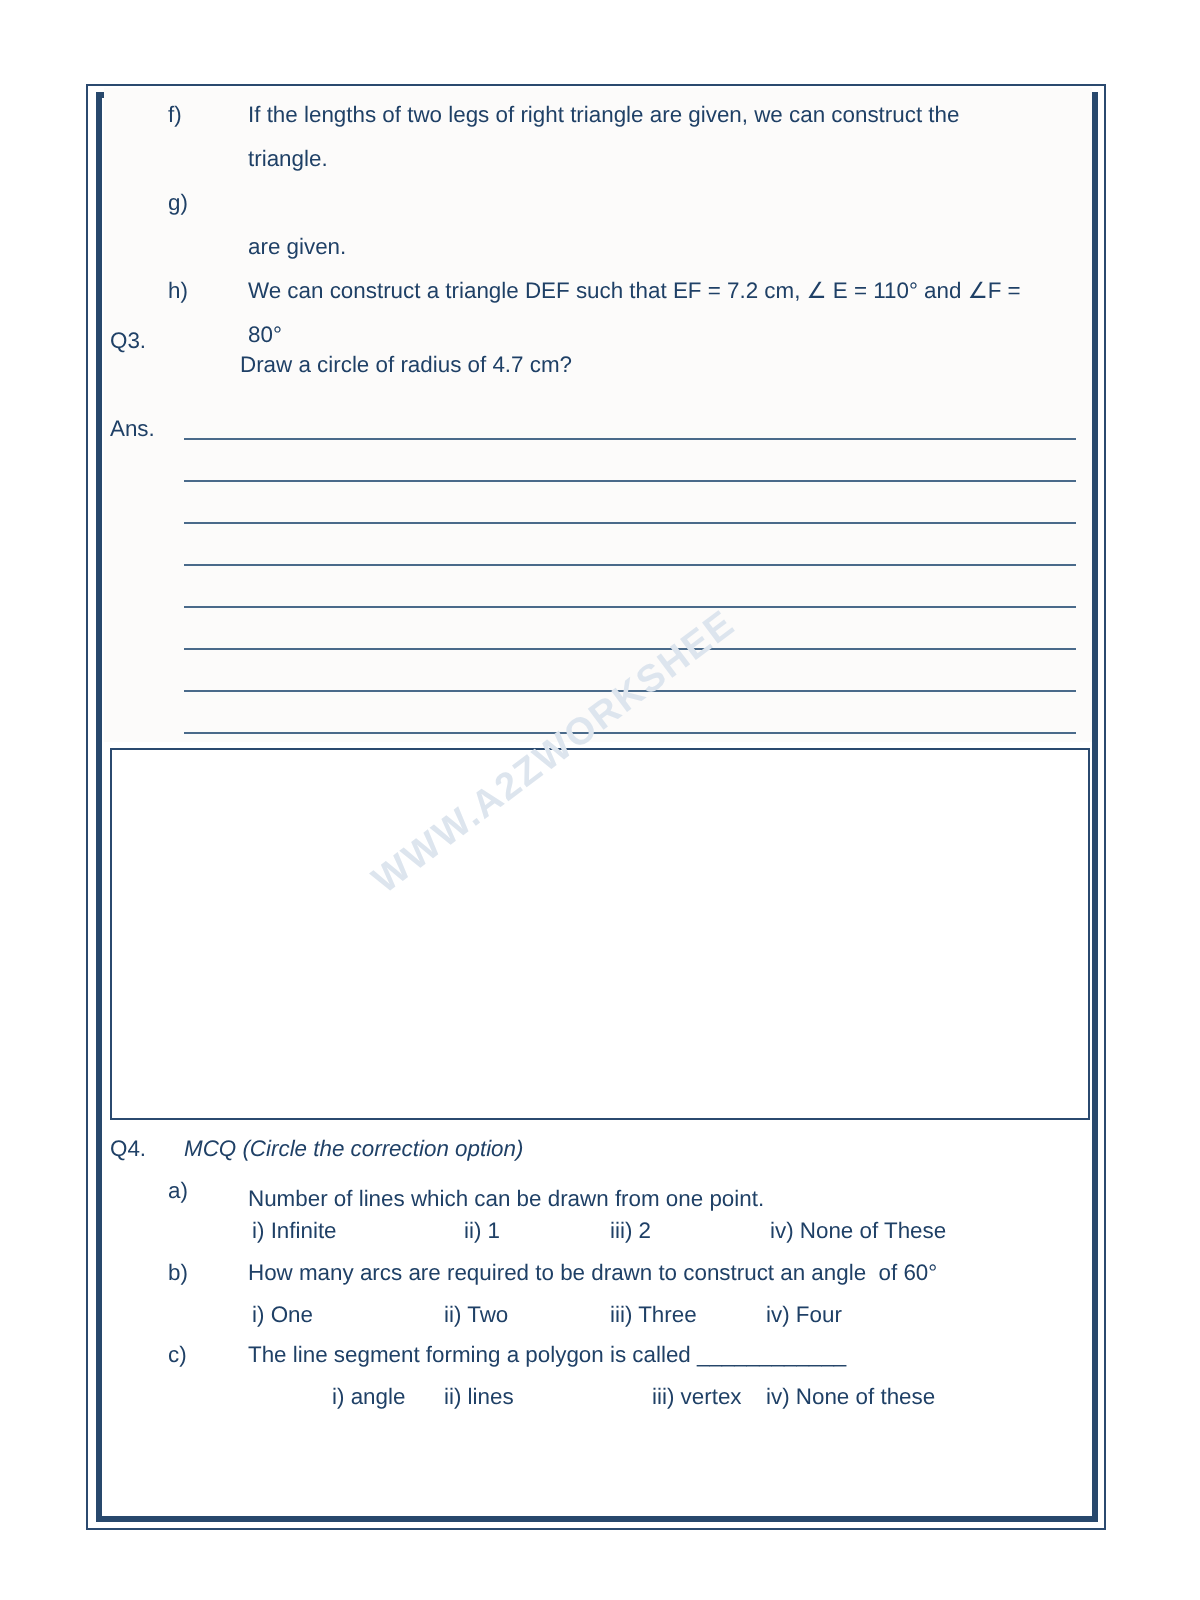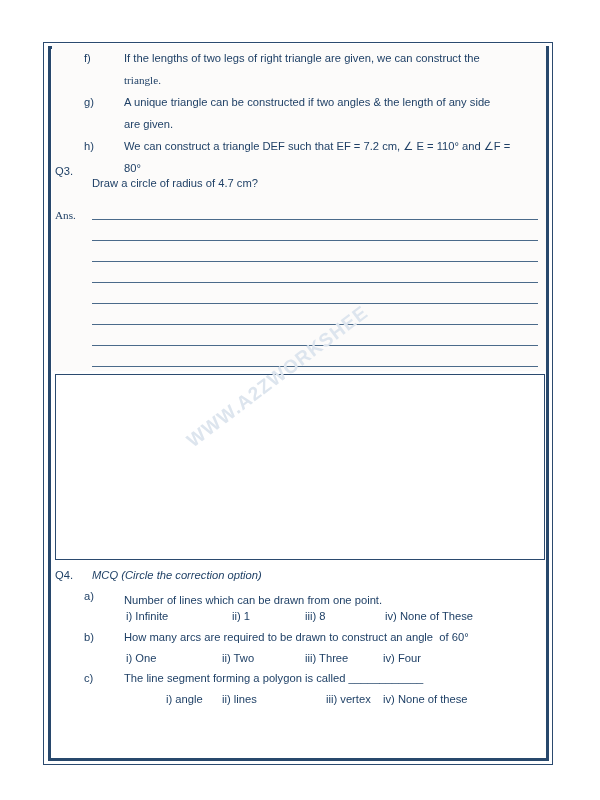"triangle." div.txt { font-family: Liberation Serif, serif -> none }
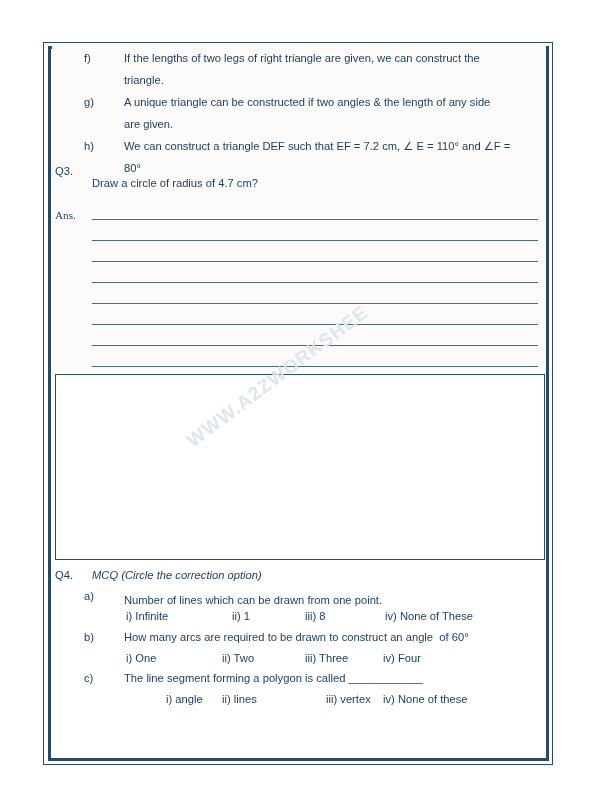"A unique triangle can be" div.txt { html: <div>A unique triangle can be constructed if two angles &amp; the length of any side</div> -> none }
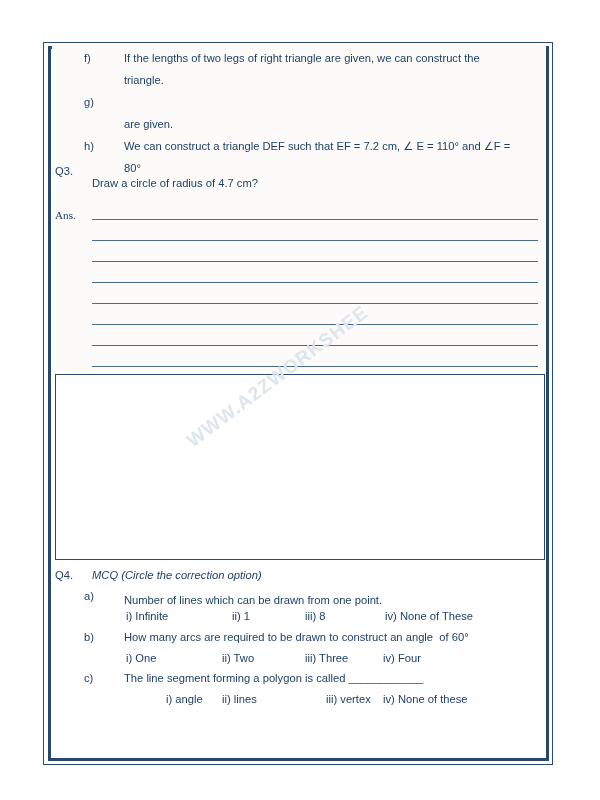"Draw a circle of radius" div.txt { margin-left: none -> 28px }
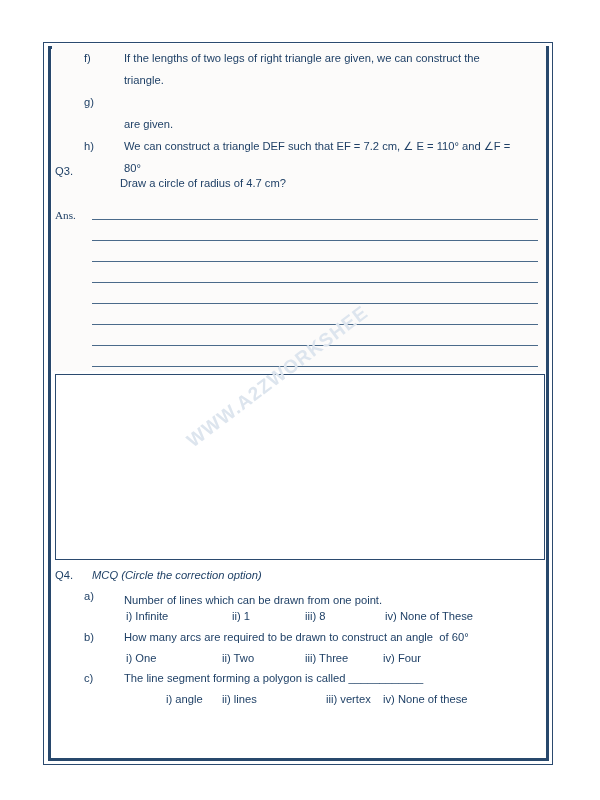"Ans." div.txt { font-family: Liberation Serif, serif -> none }
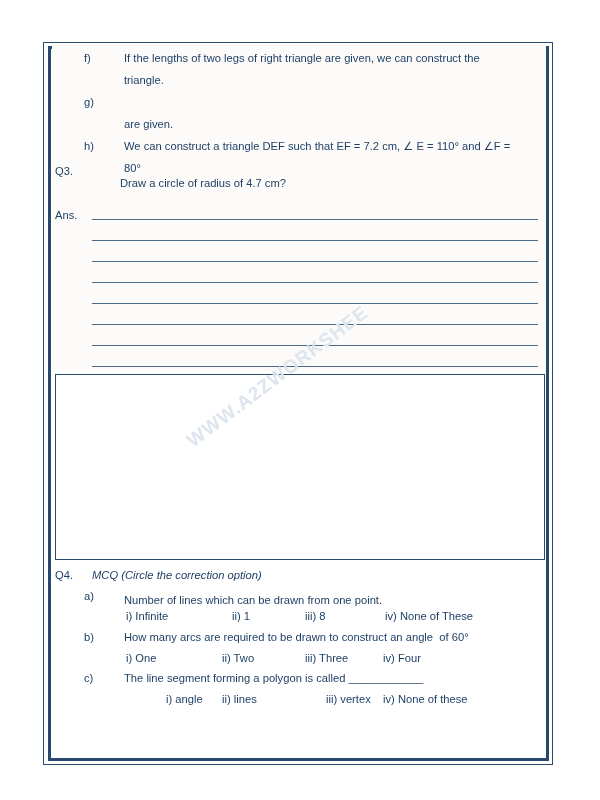"iii) 8" div.opt { text: 8 -> 2 }
